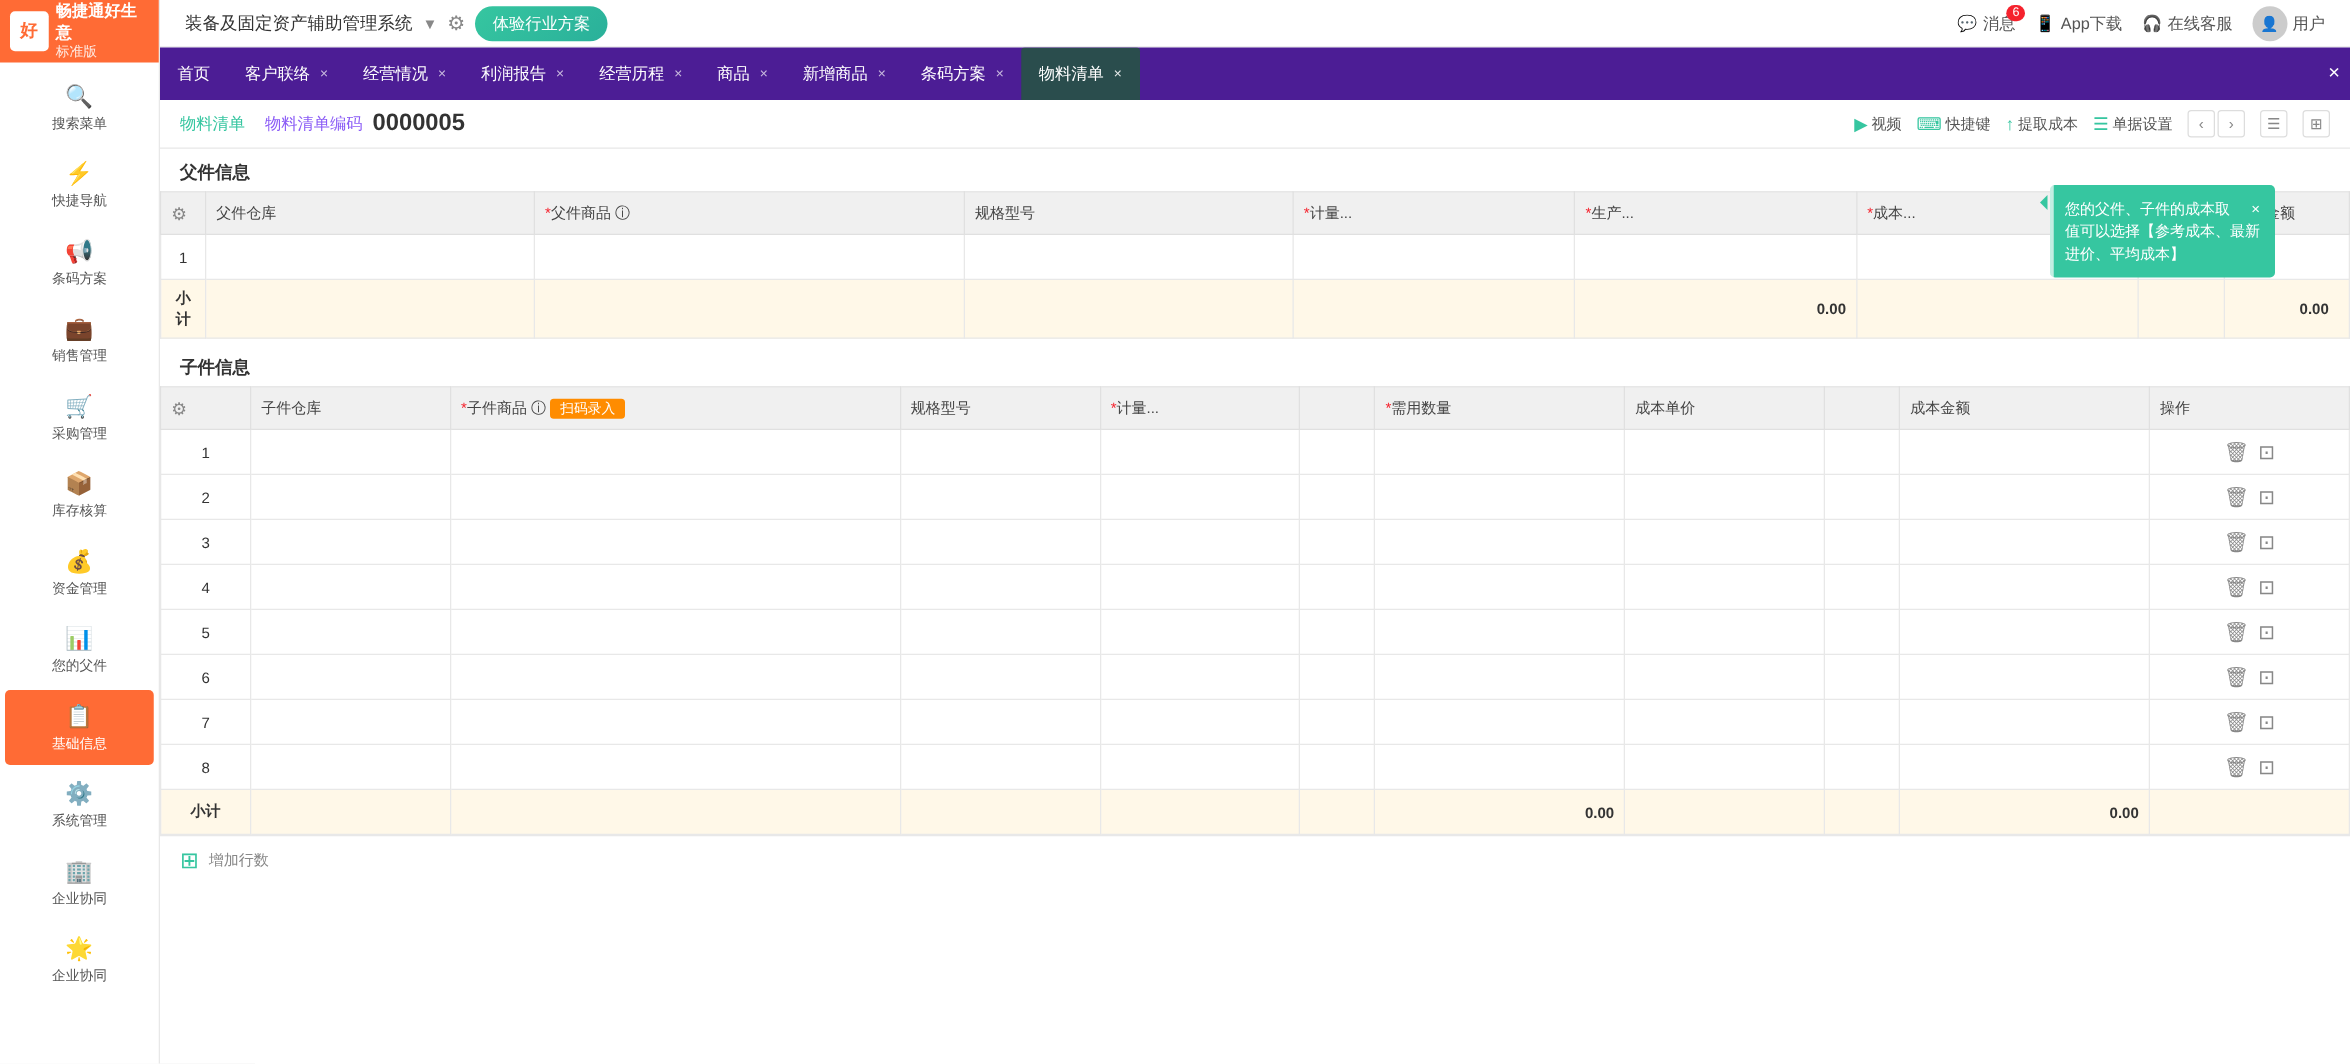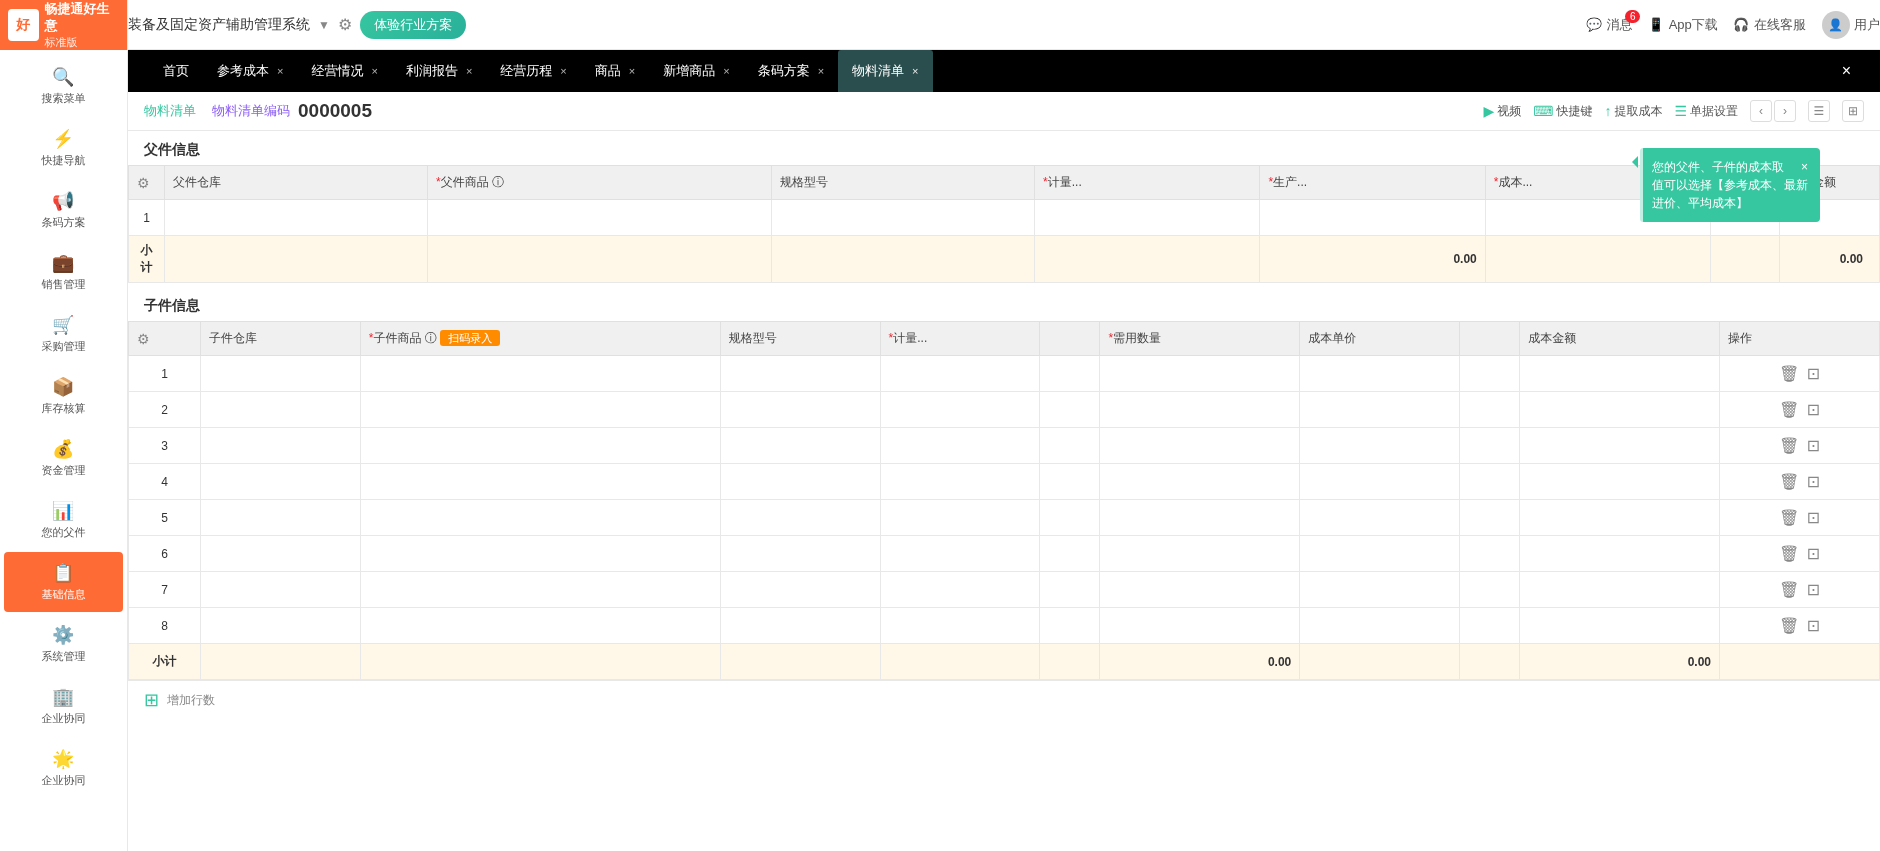"装备及固定资产辅助管理系统" .top-header { height: 50px -> 38px; padding: 0 0 -> 0 20px }
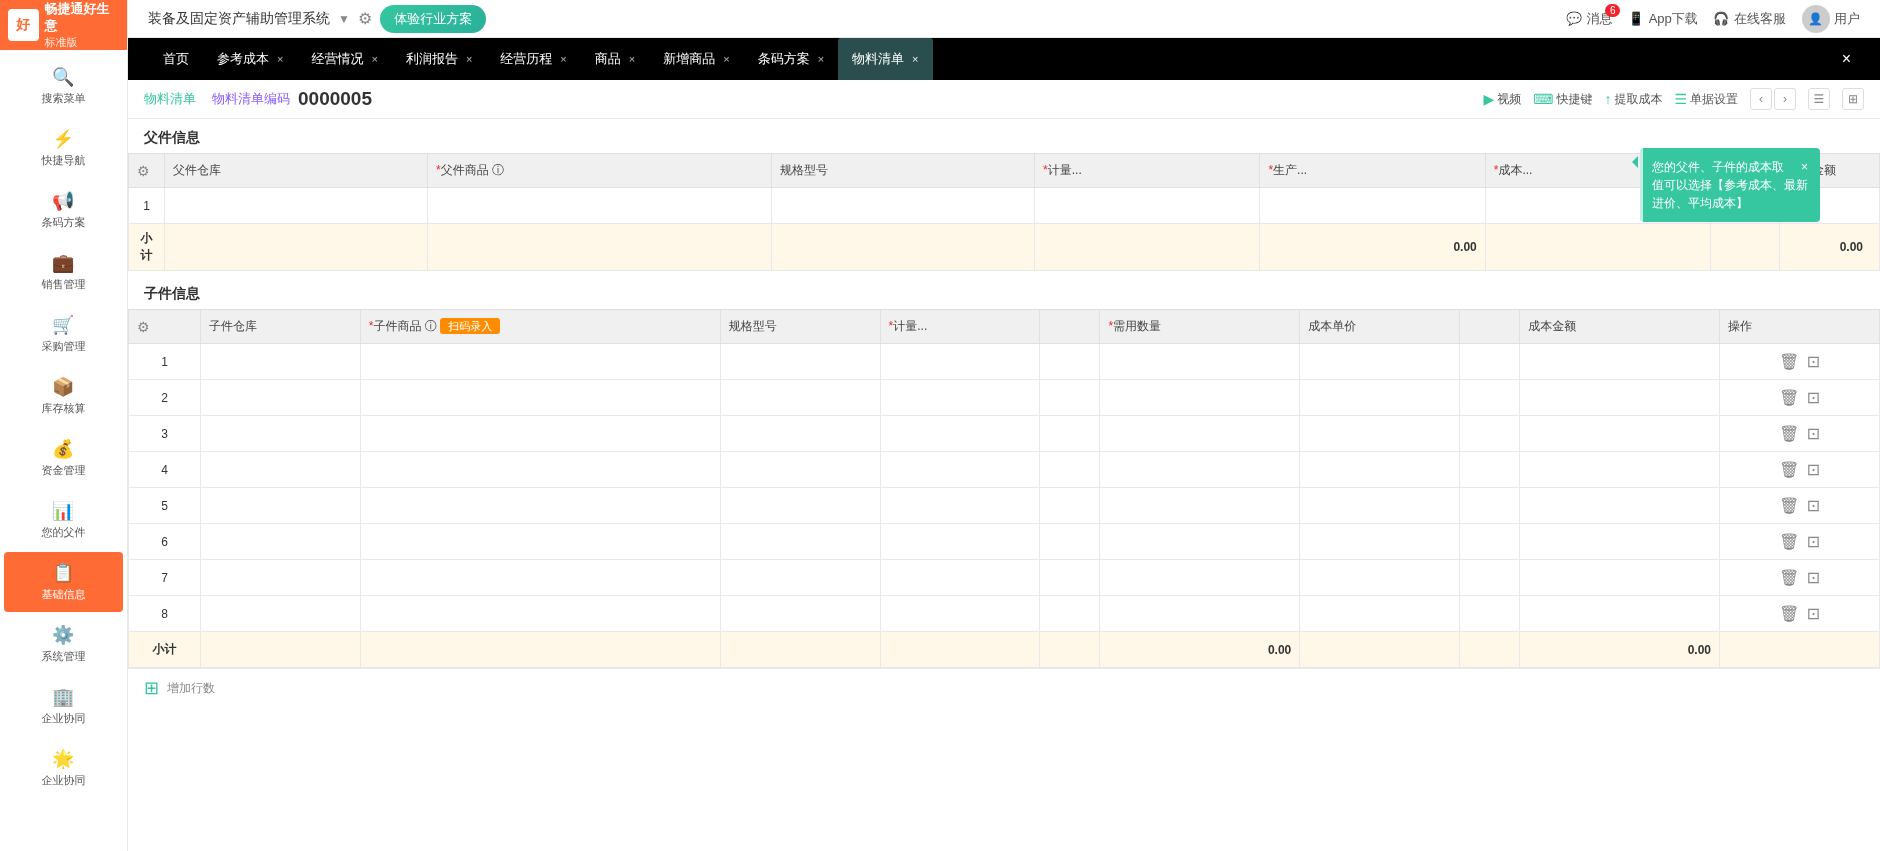"首页" .nav-tabs { background: #000000 -> #4c1d95; padding: 0 21px -> 0 0 }
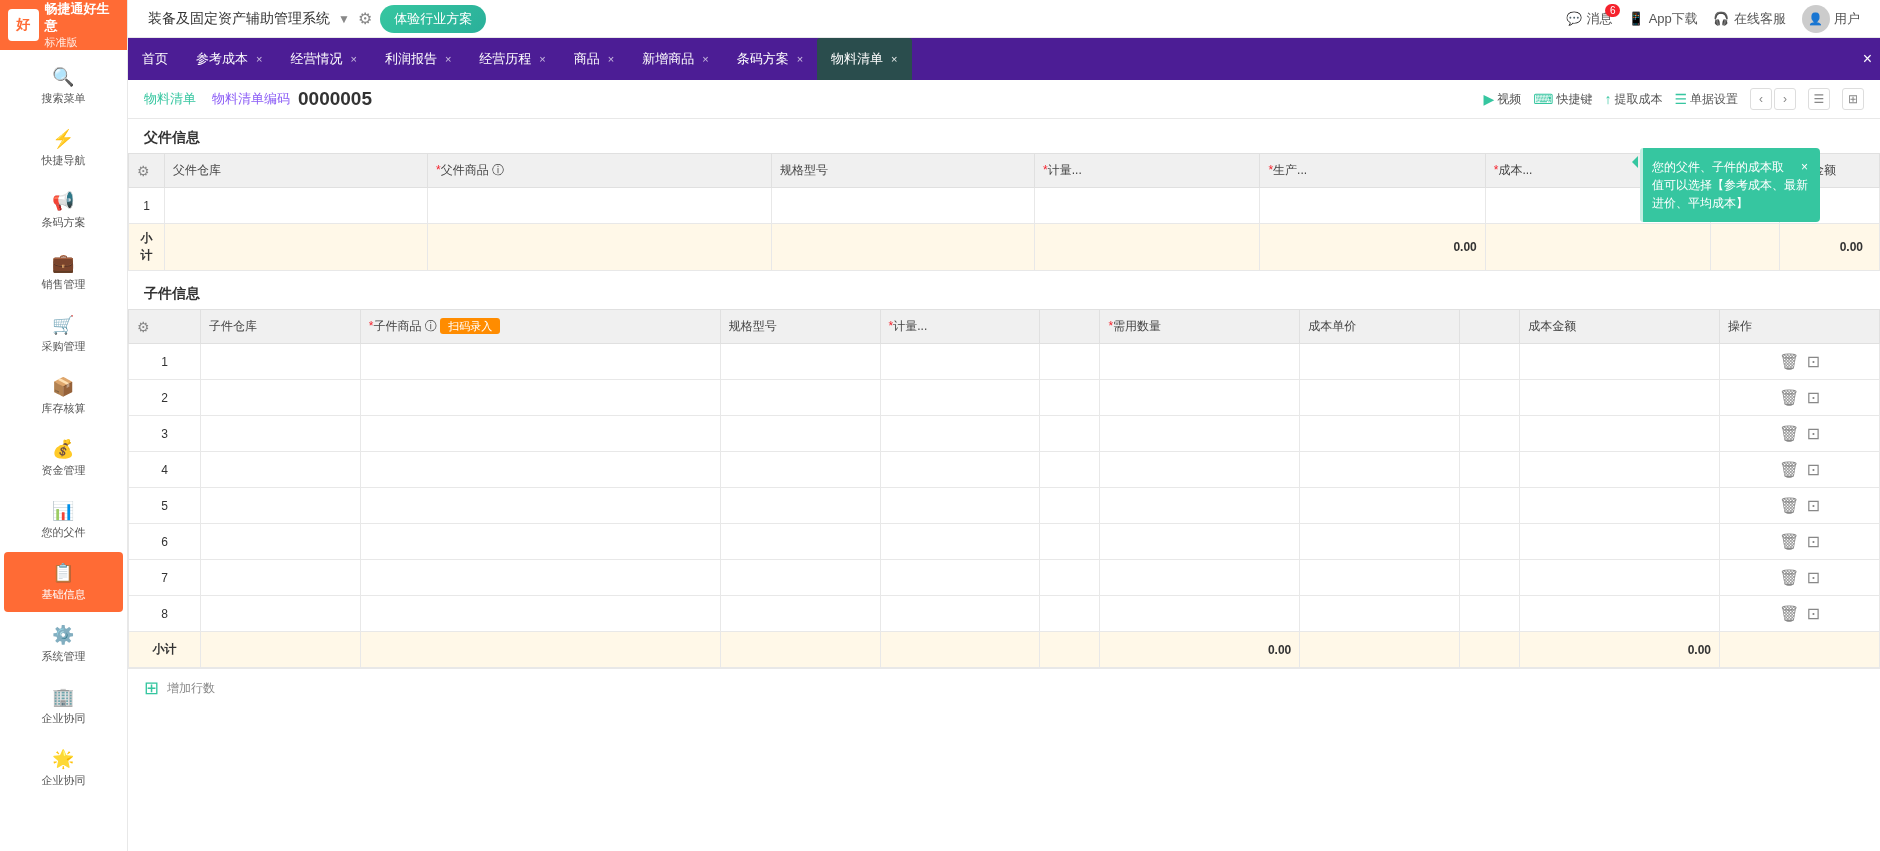"参考成本" span { text: 参考成本 -> 客户联络 }
